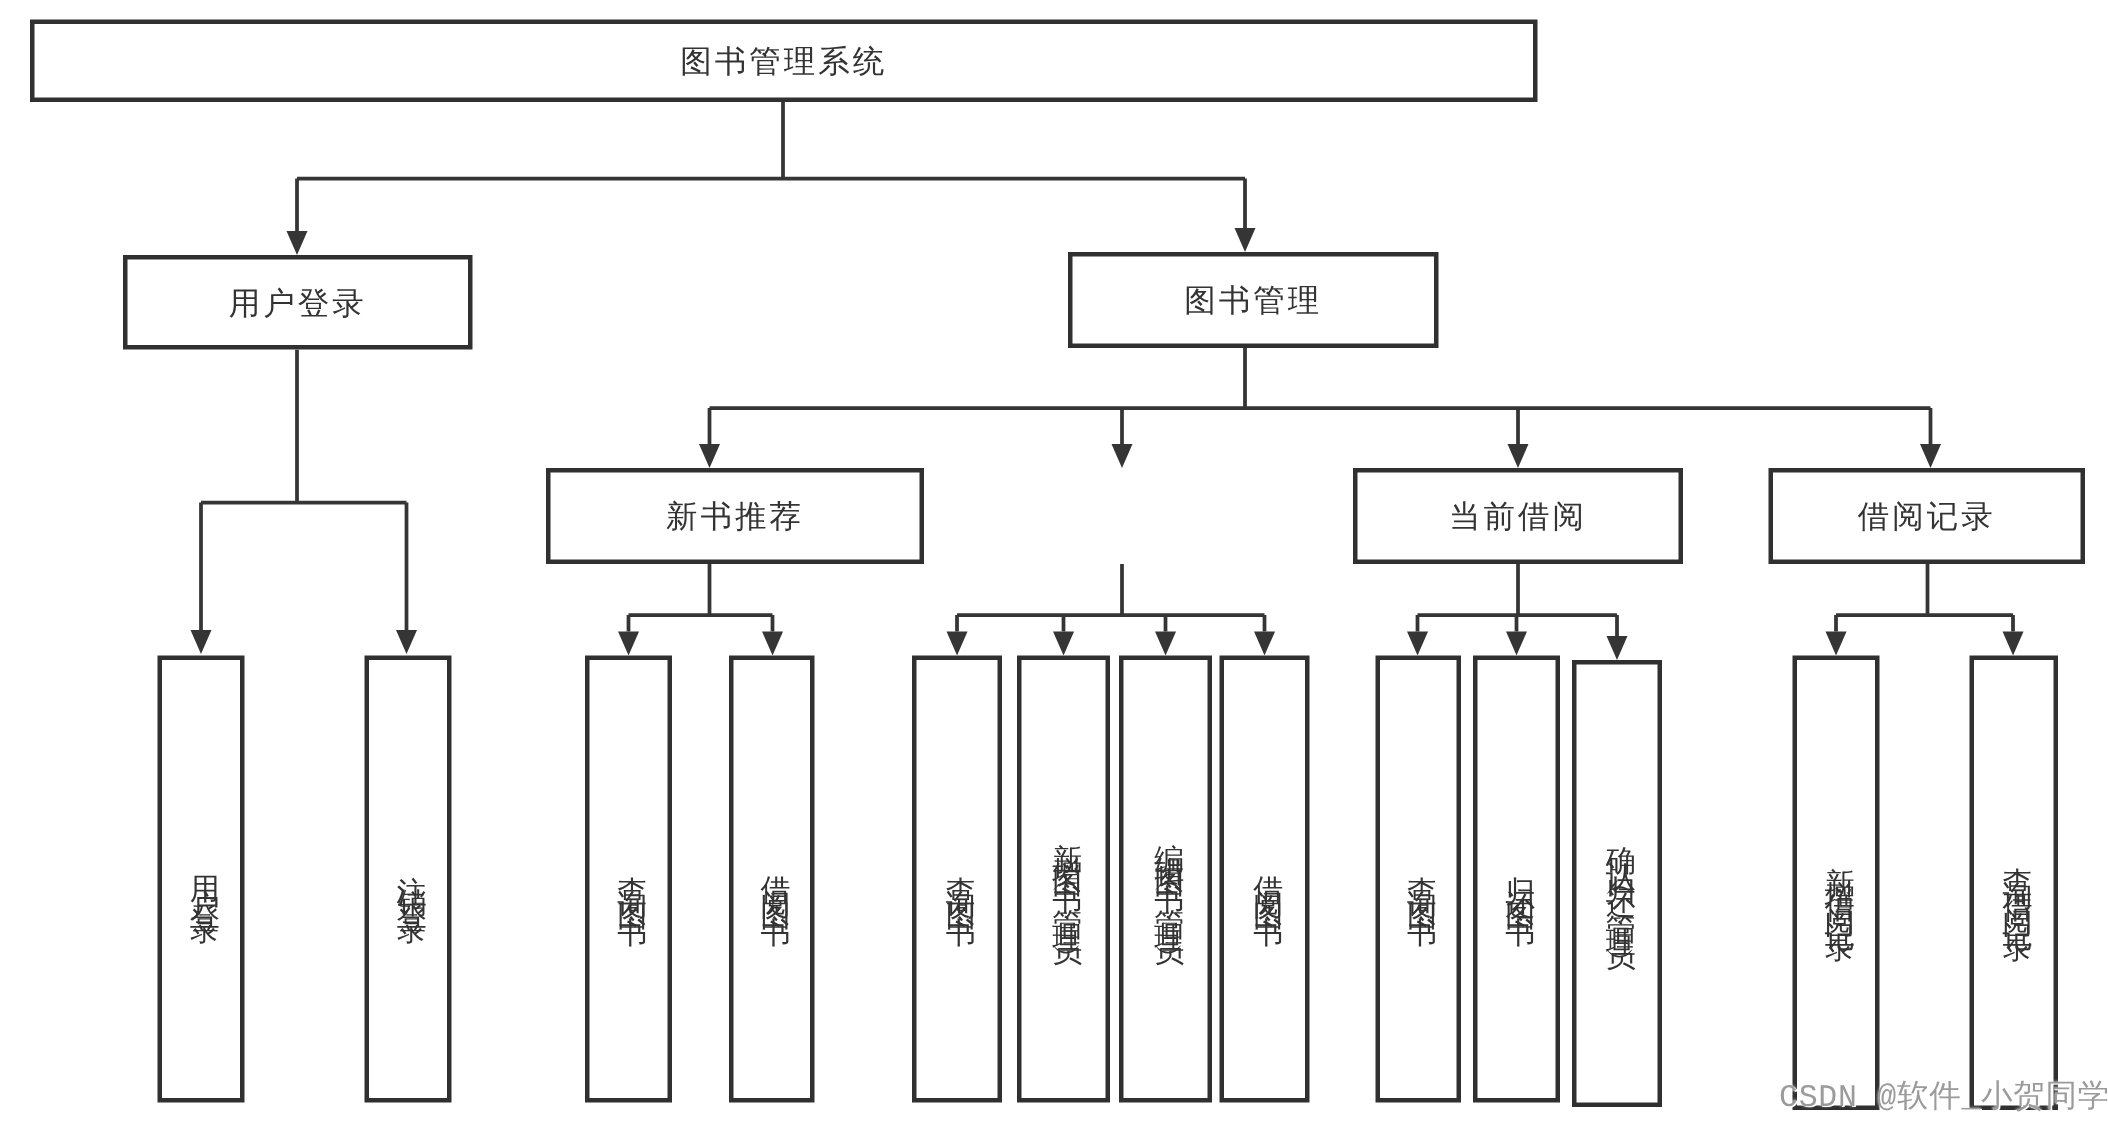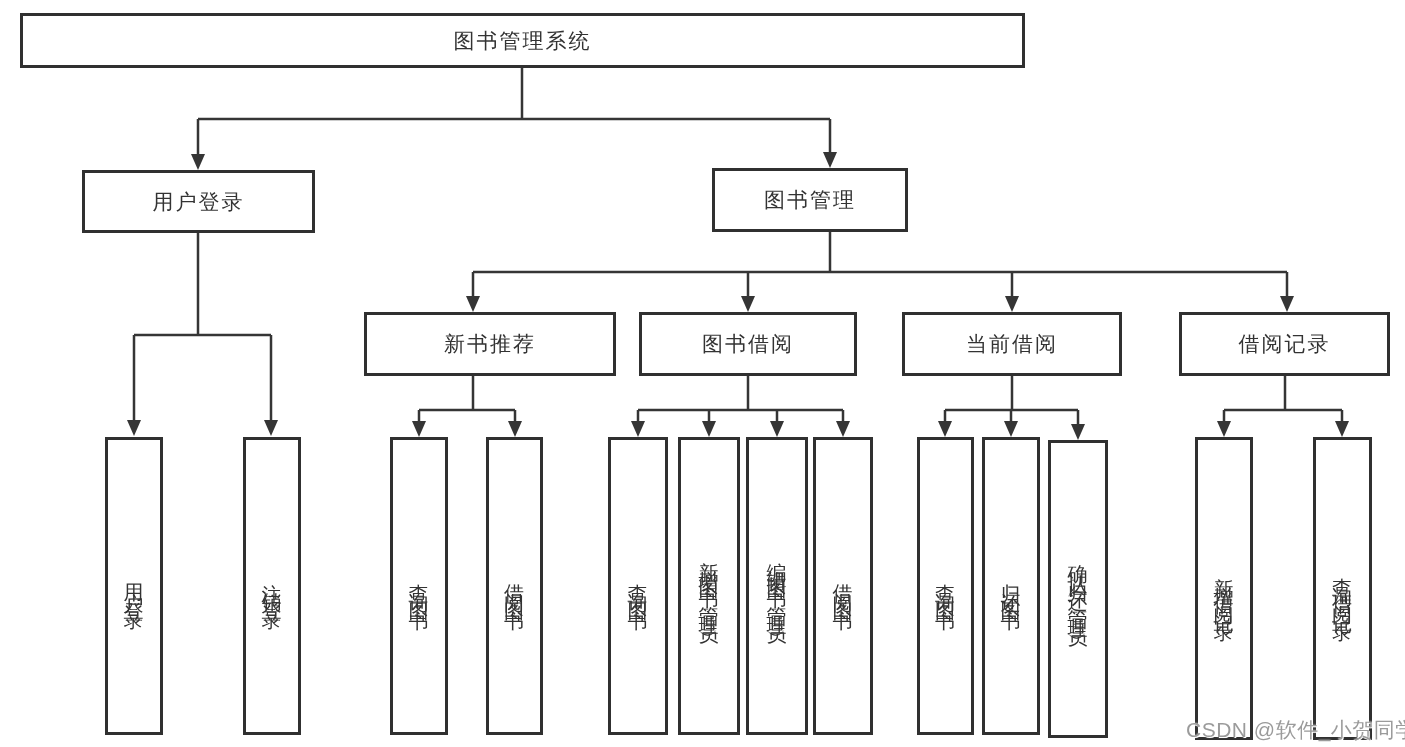"图书管理系统" #canvas { font-family: Liberation Sans, sans-serif -> Liberation Mono, monospace }
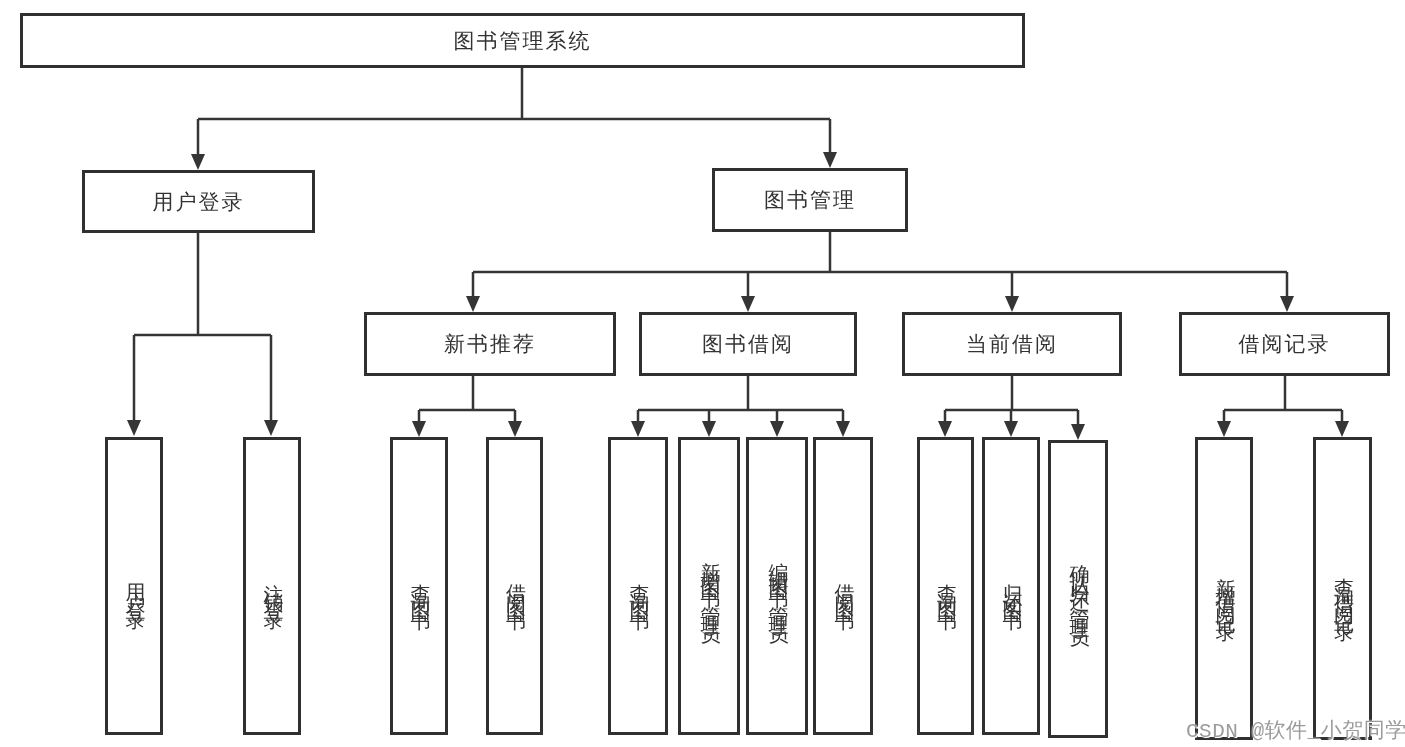"图书管理" div.node { width: 196px -> 247px }
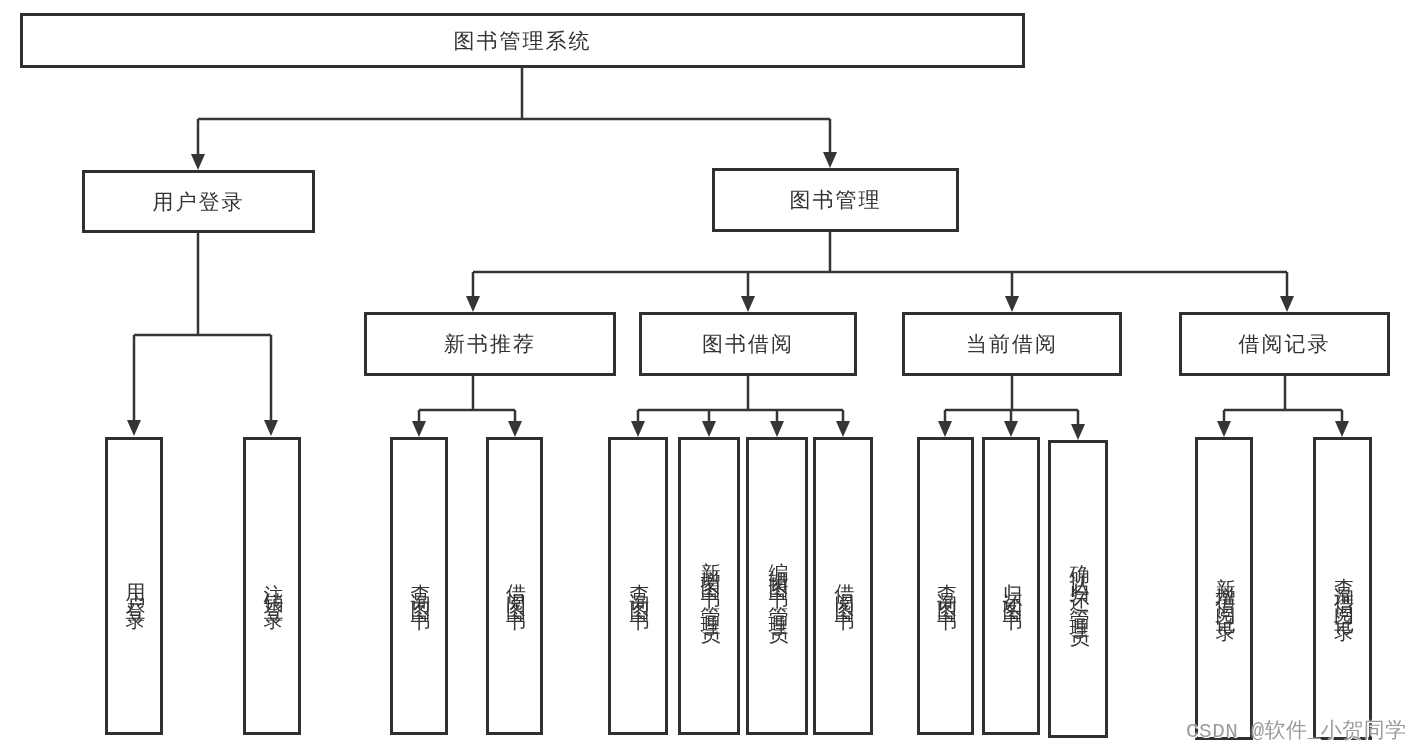"图书借阅" div.node { html: <div>图书借阅</div> -> none }
